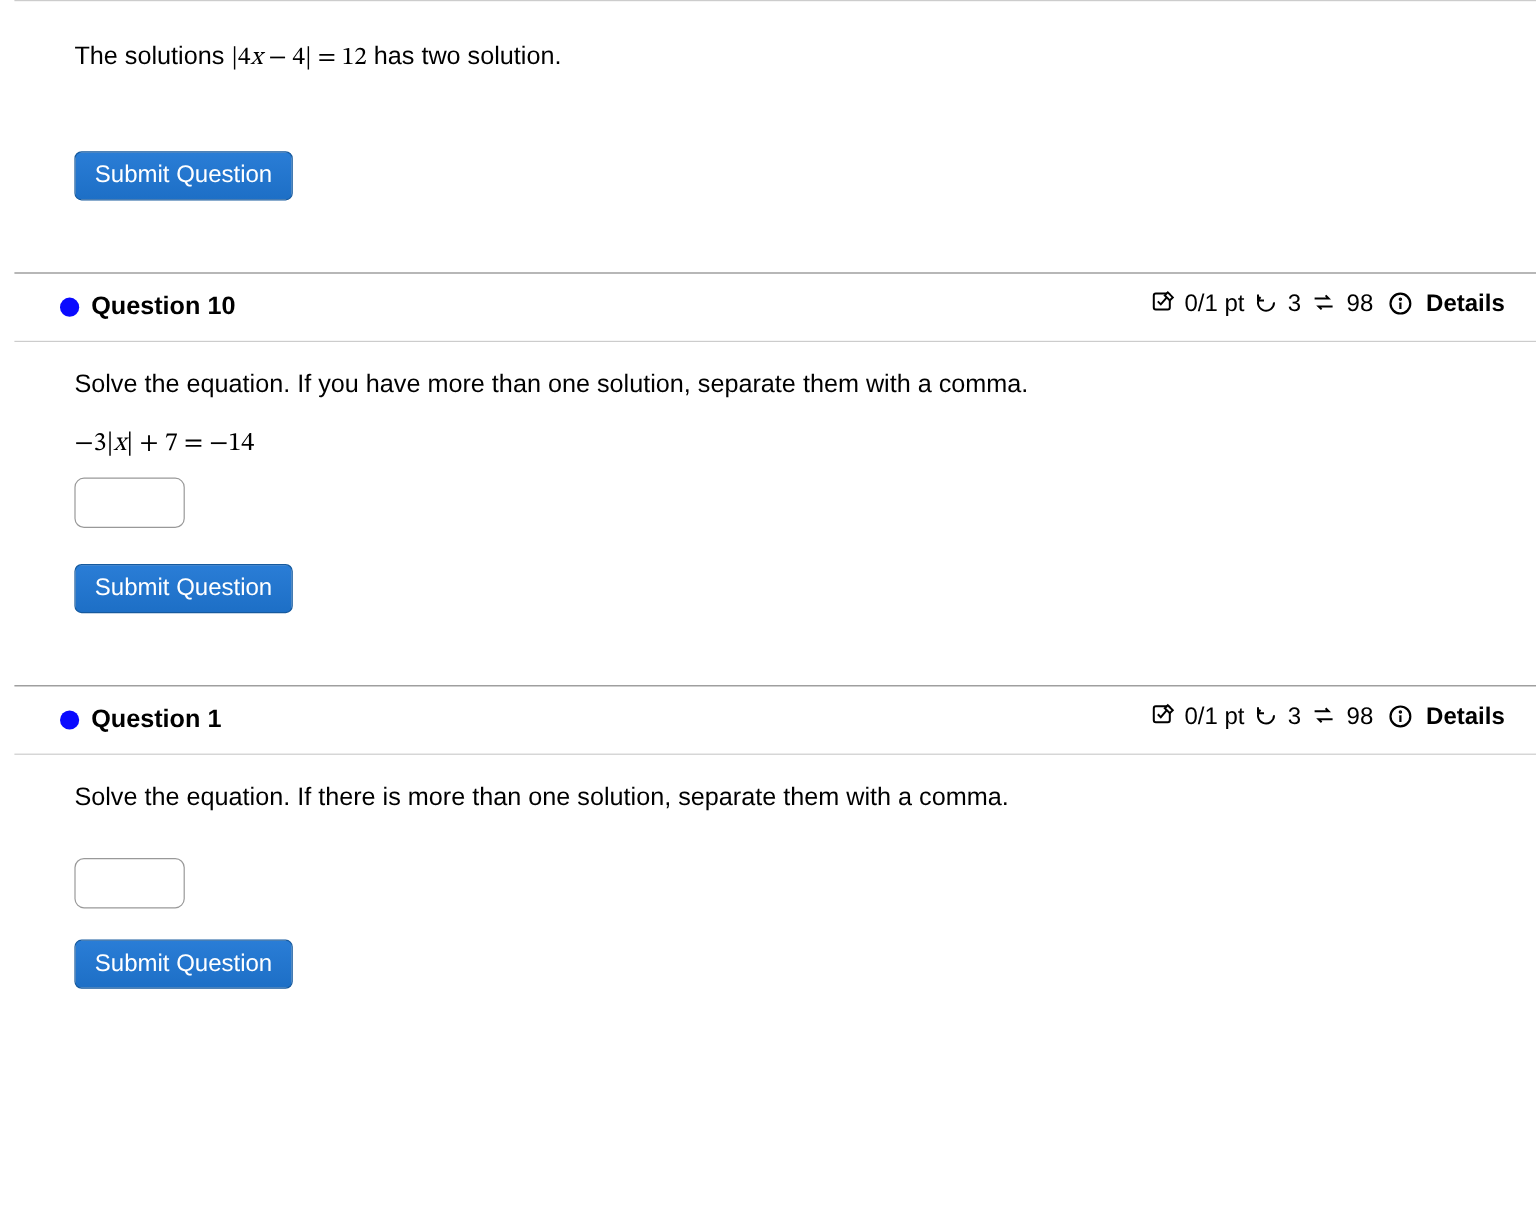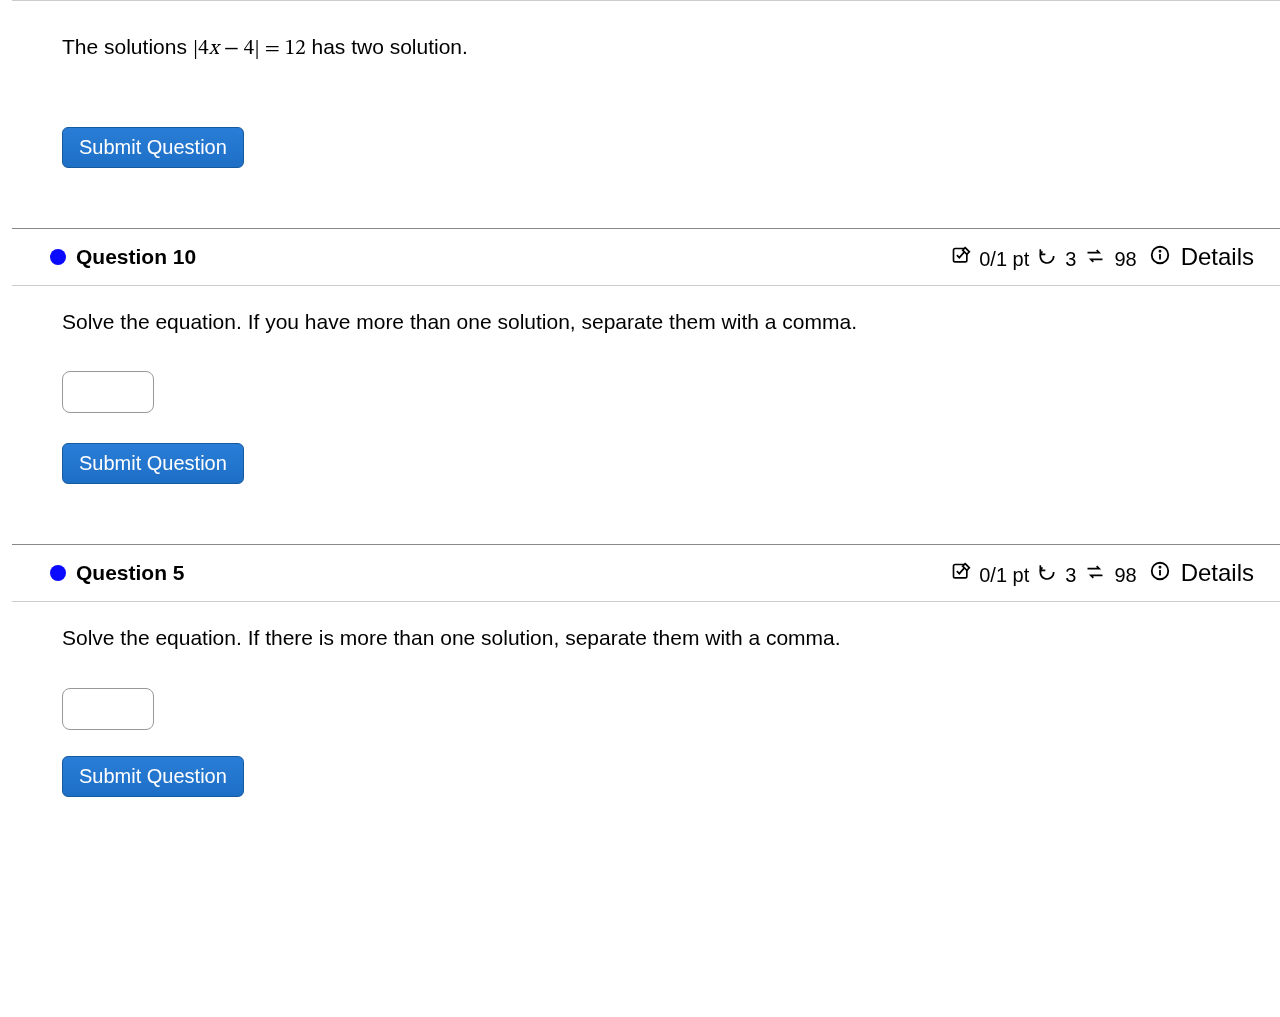"0/1 pt" .q-header-right { align-items: flex-end -> flex-start }
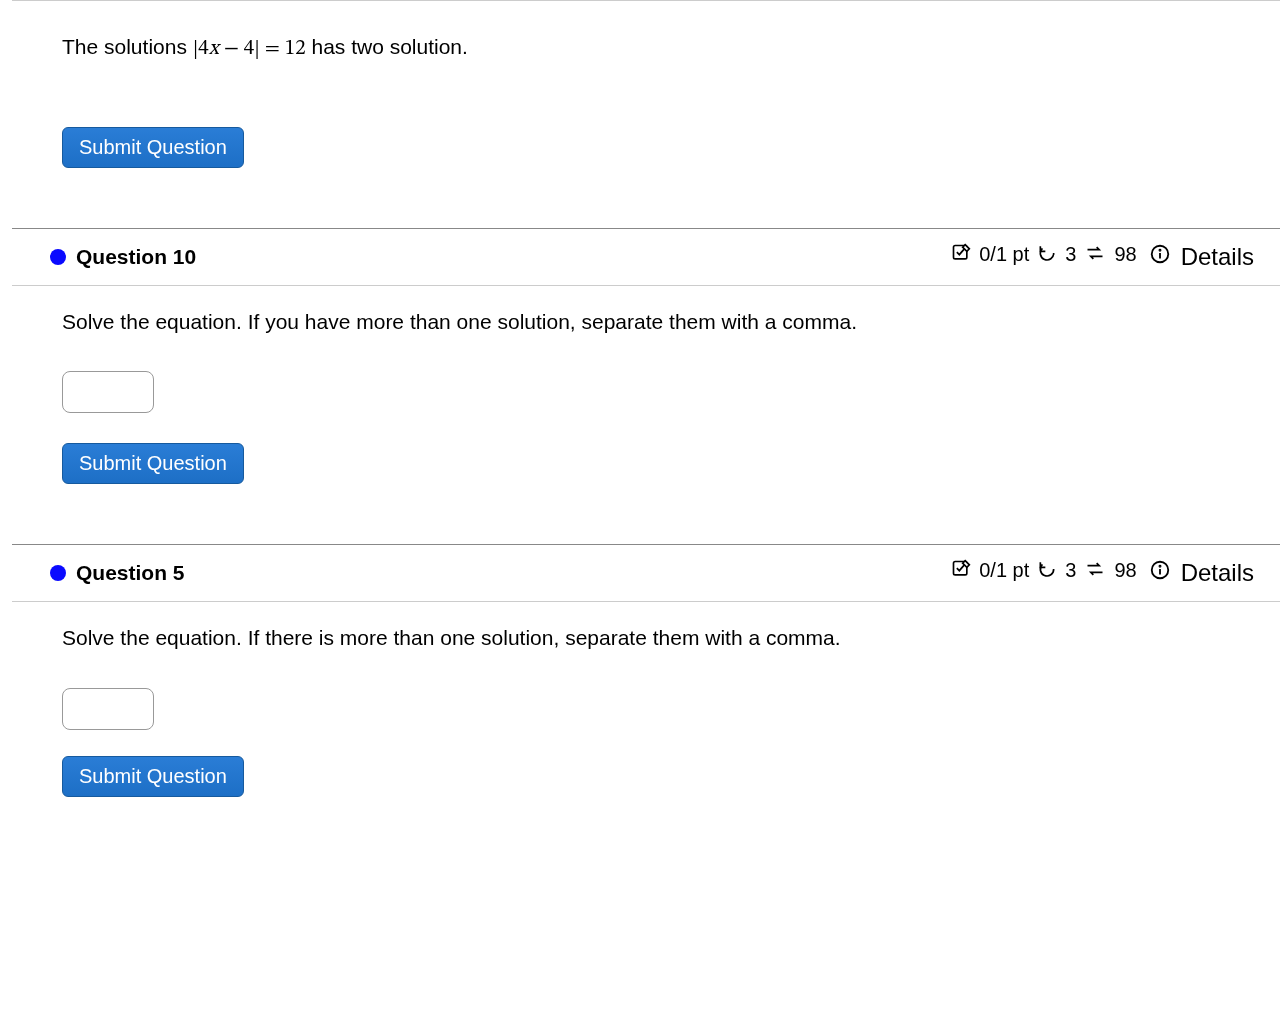"Details" .details-link { font-size: 24px -> 20px; font-weight: none -> bold }
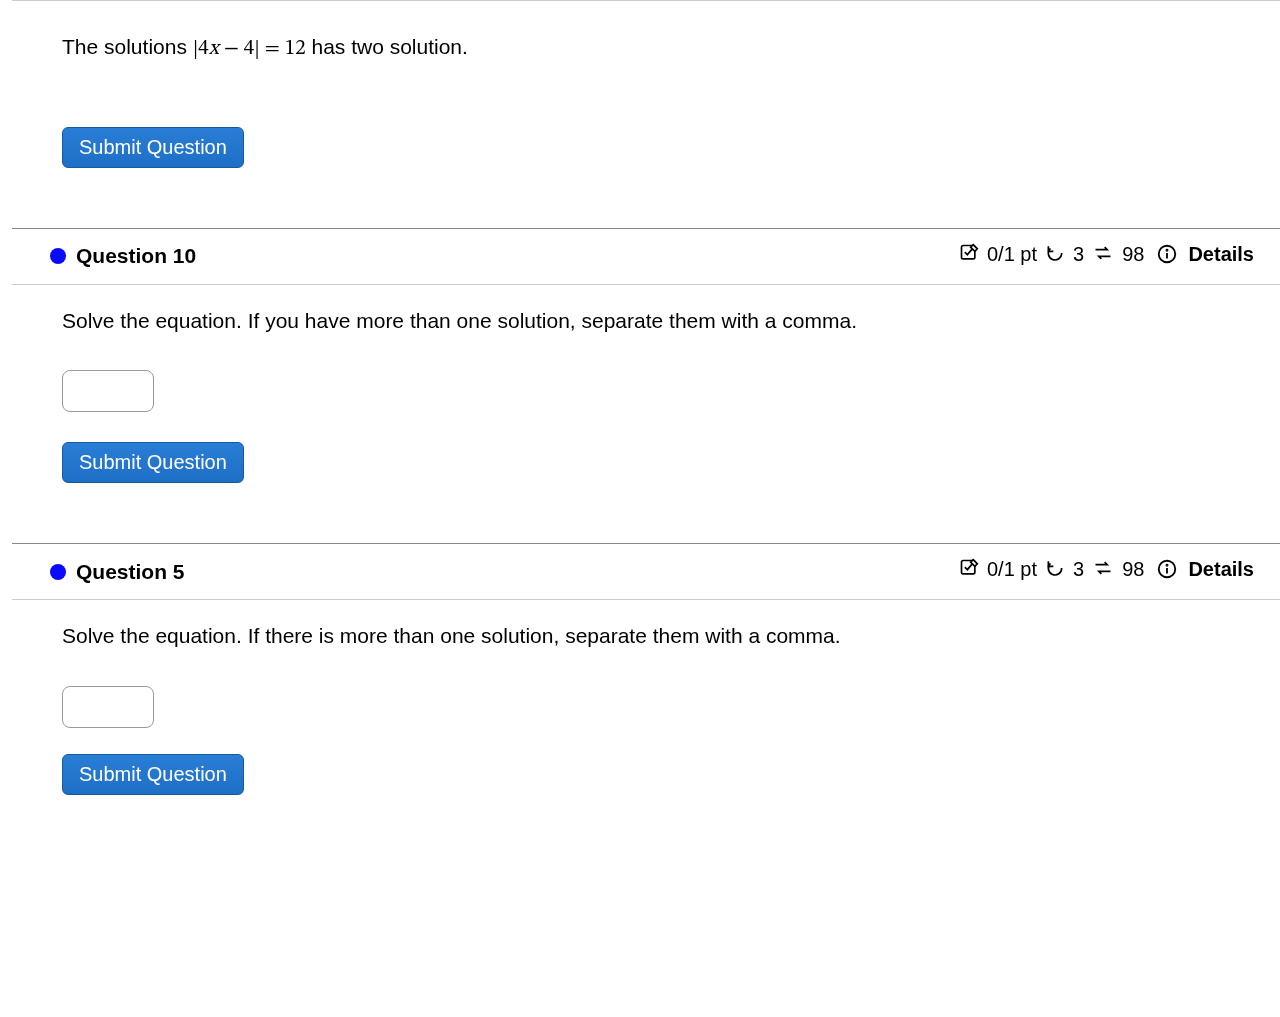"−3|x| + 7 = −14" div.eq-line { html: none -> <div>−3|<span>x</span>| + 7 = −14</div> }
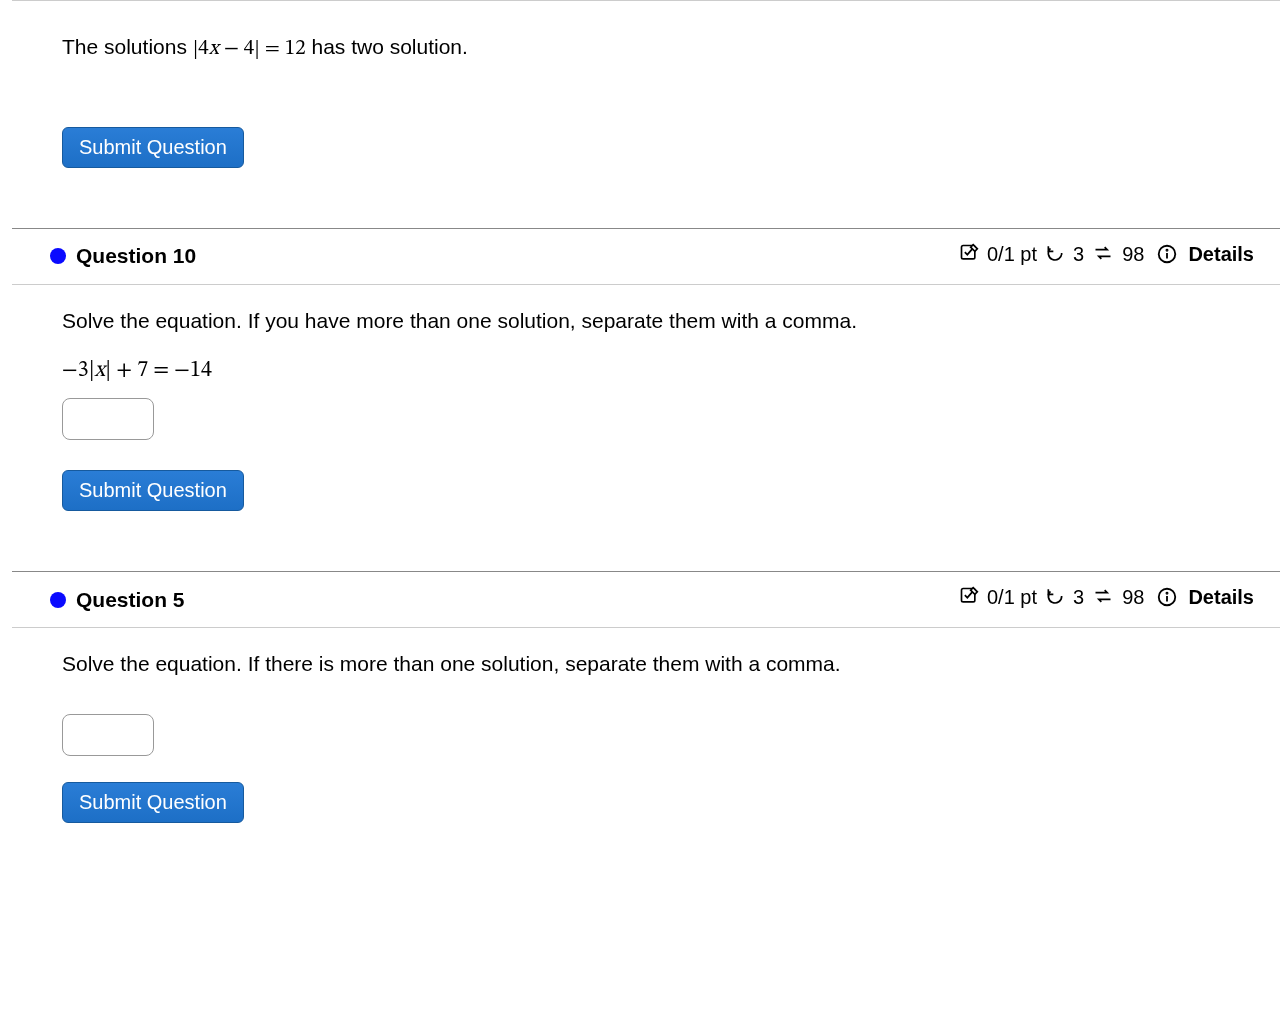"Question 5" span { text: 5 -> 1 }
